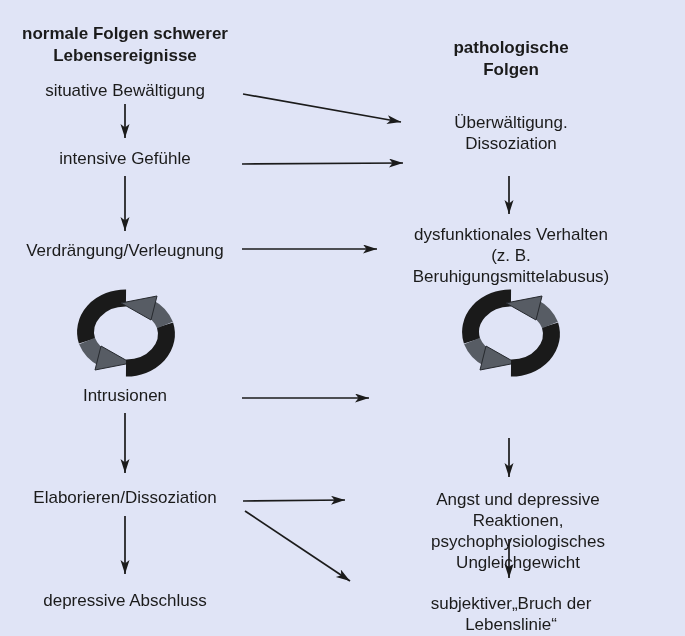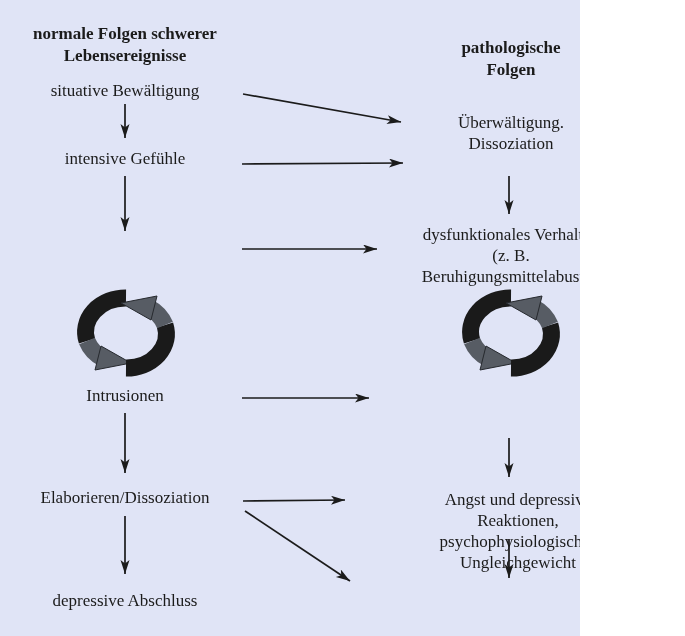"normale Folgen schwerer" #figure { font-family: Liberation Serif, serif -> Liberation Sans, sans-serif; width: 580px -> 685px }
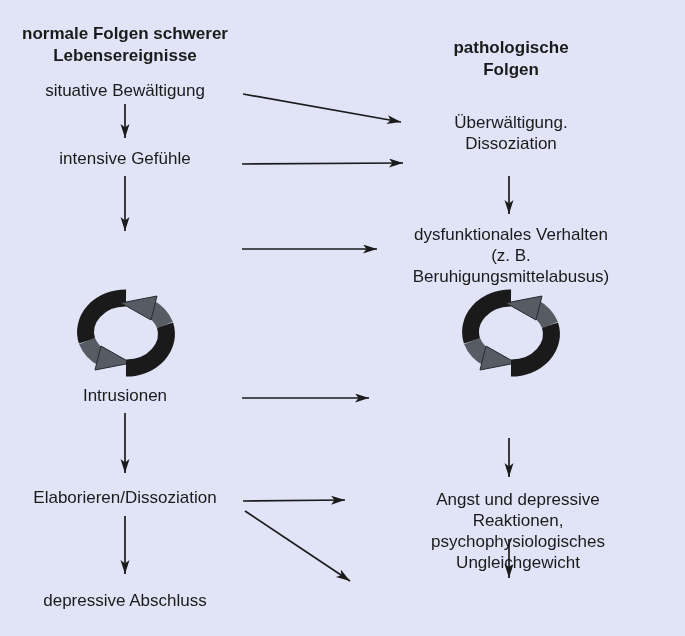"Verdrängung/Verleugnung" div.label { html: none -> <div>Verdrängung/Verleugnung</div> }
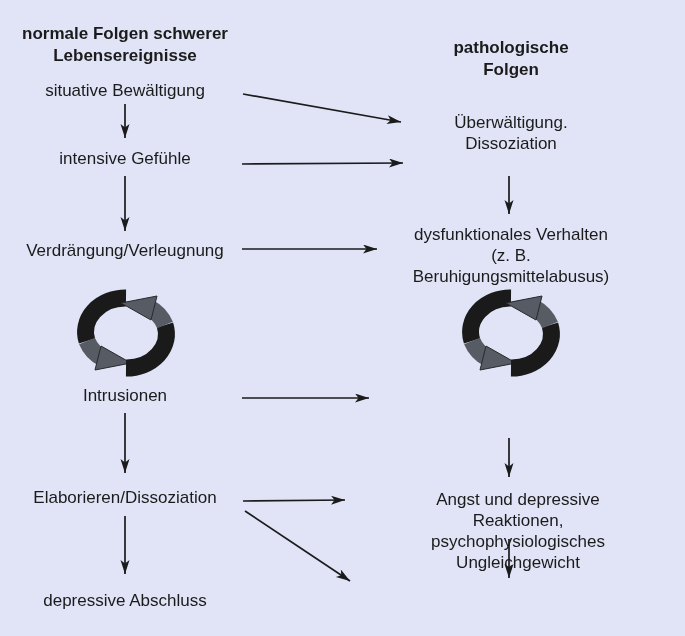"subjektiver„Bruch der Lebenslinie“" div.label { html: none -> <div>subjektiver„Bruch der Lebenslinie“</div> }
